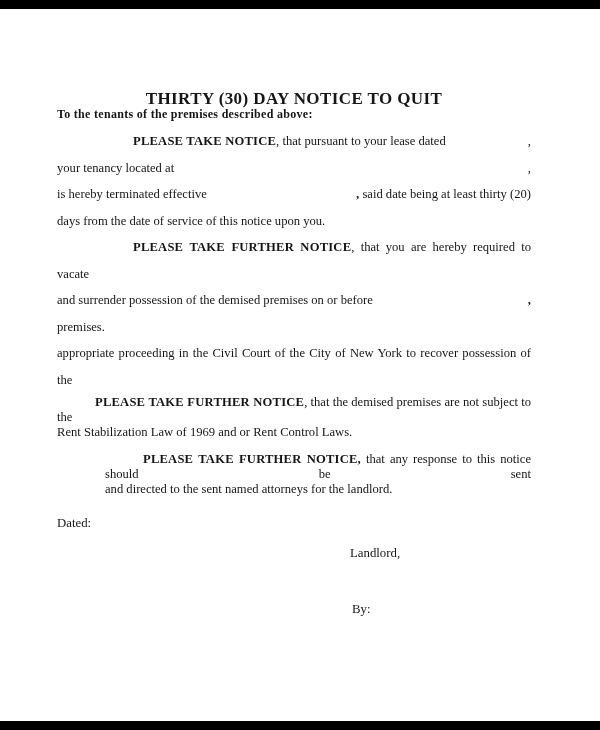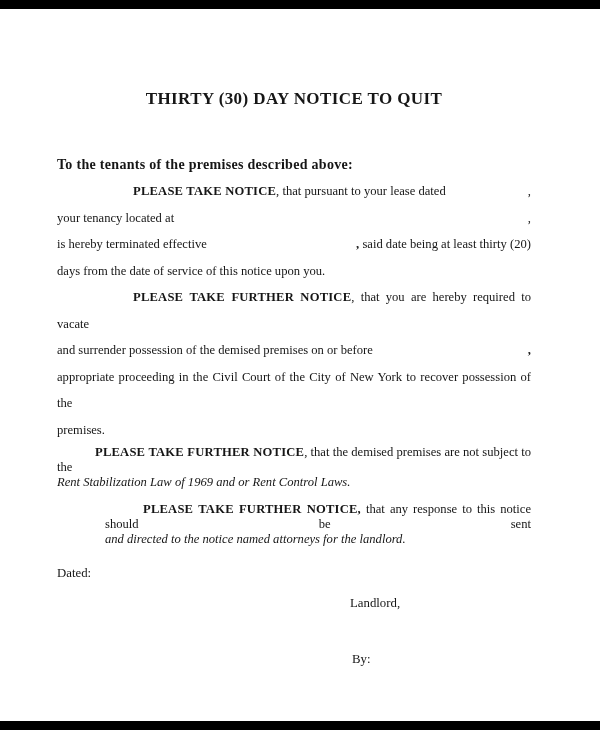"To the tenants of the" .tenants-line { font-size: 14px -> 12px; margin-top: 50px -> none }
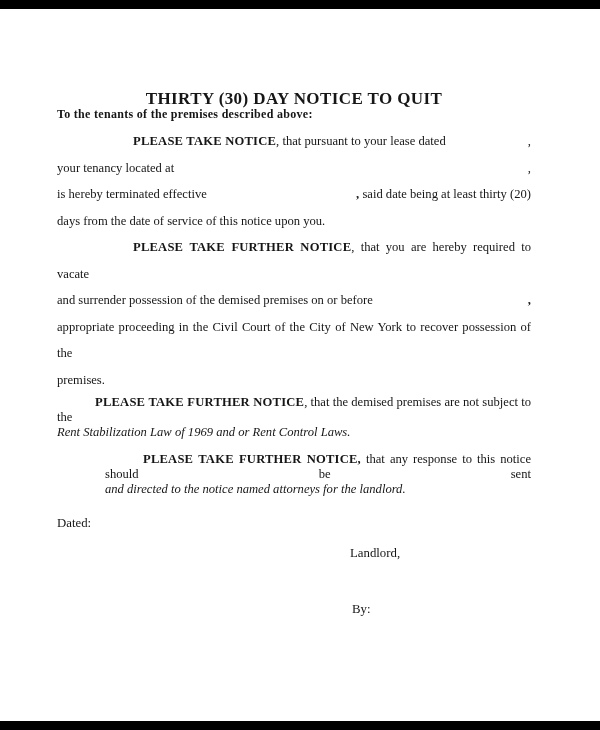"appropriate proceeding in the Civil" div.ln { order: before "premises." -> after "premises." }
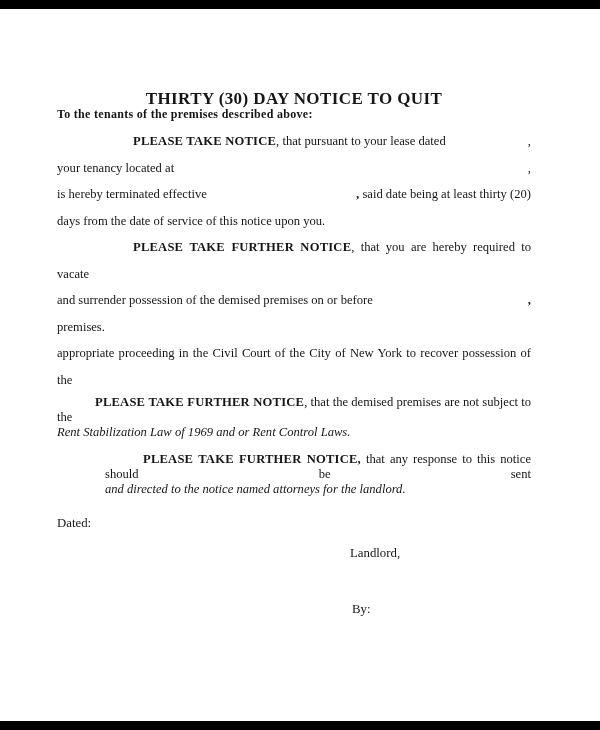"Rent Stabilization Law of 1969" .tight-block .tln.last { font-style: italic -> none }
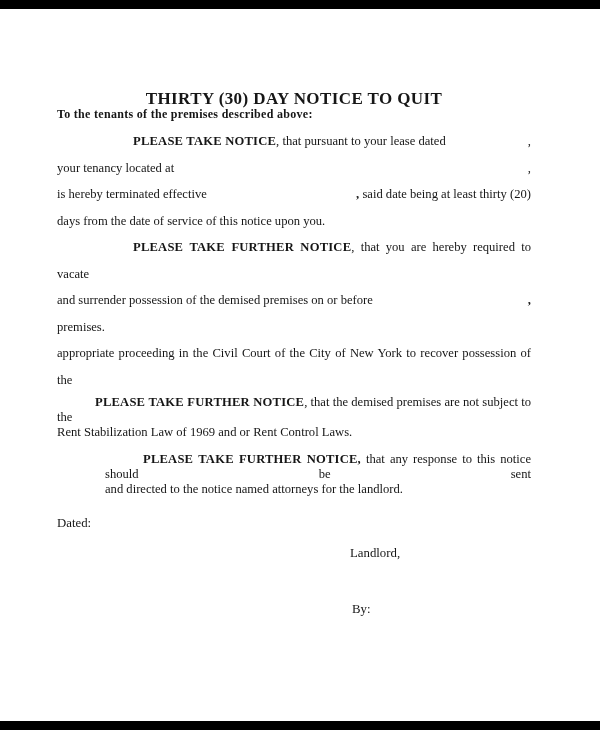"and directed to the notice" div.tln { text: notice -> sent }
